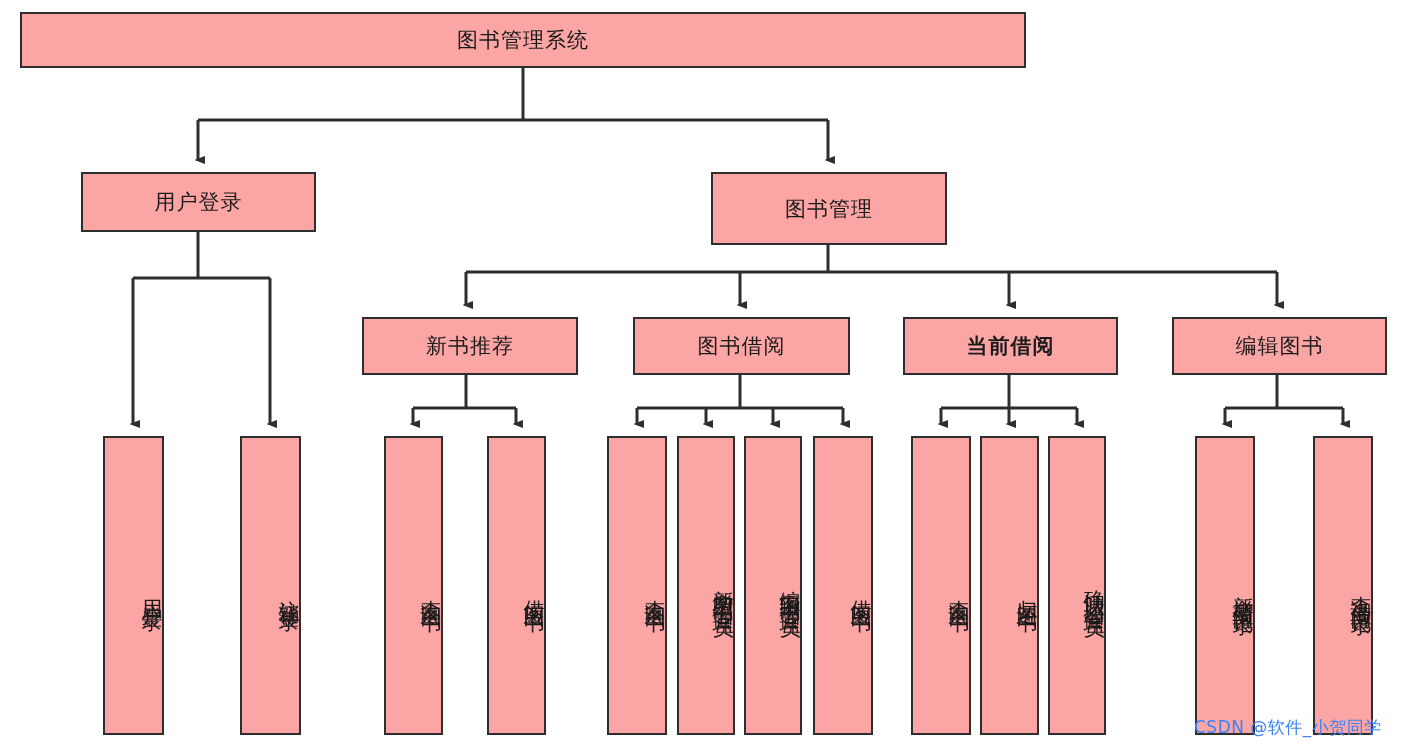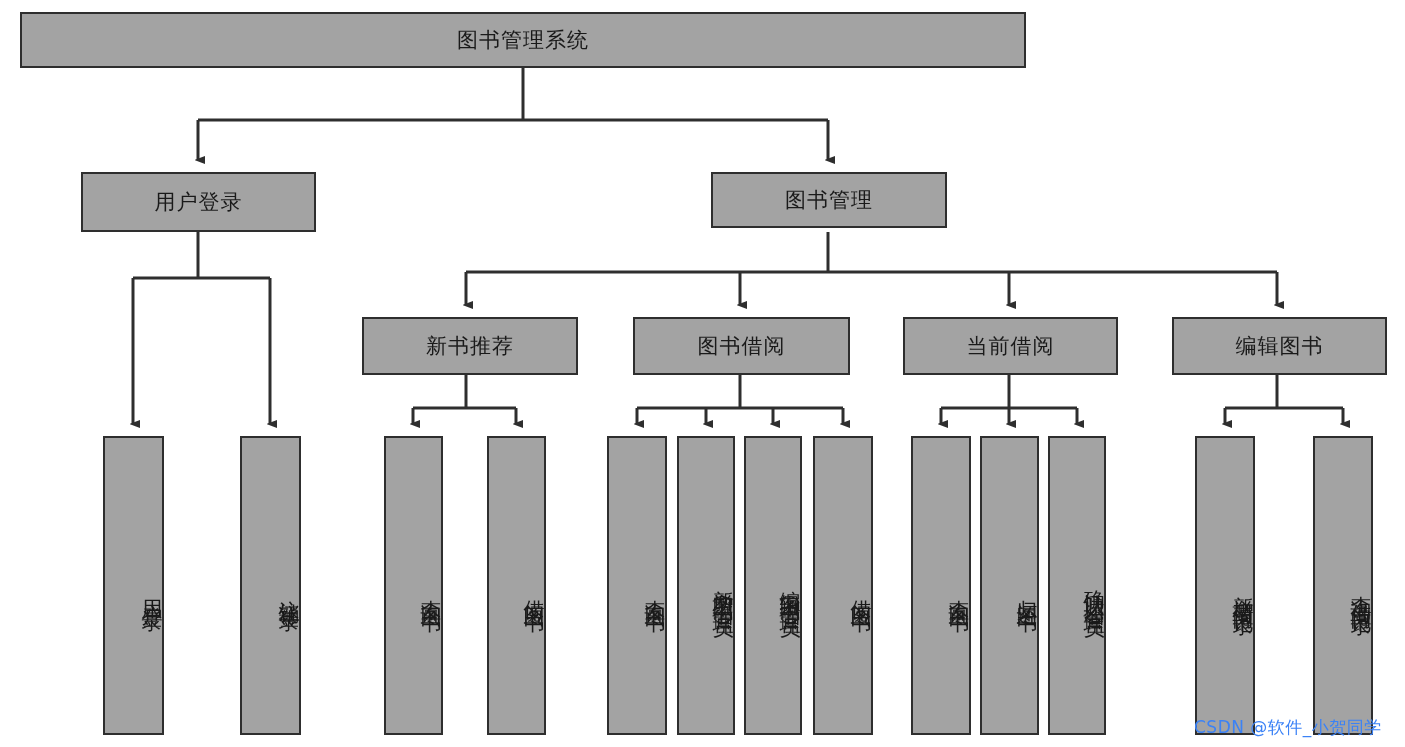"图书管理系统" .node { background: #a3a3a3 -> #fca5a5 }
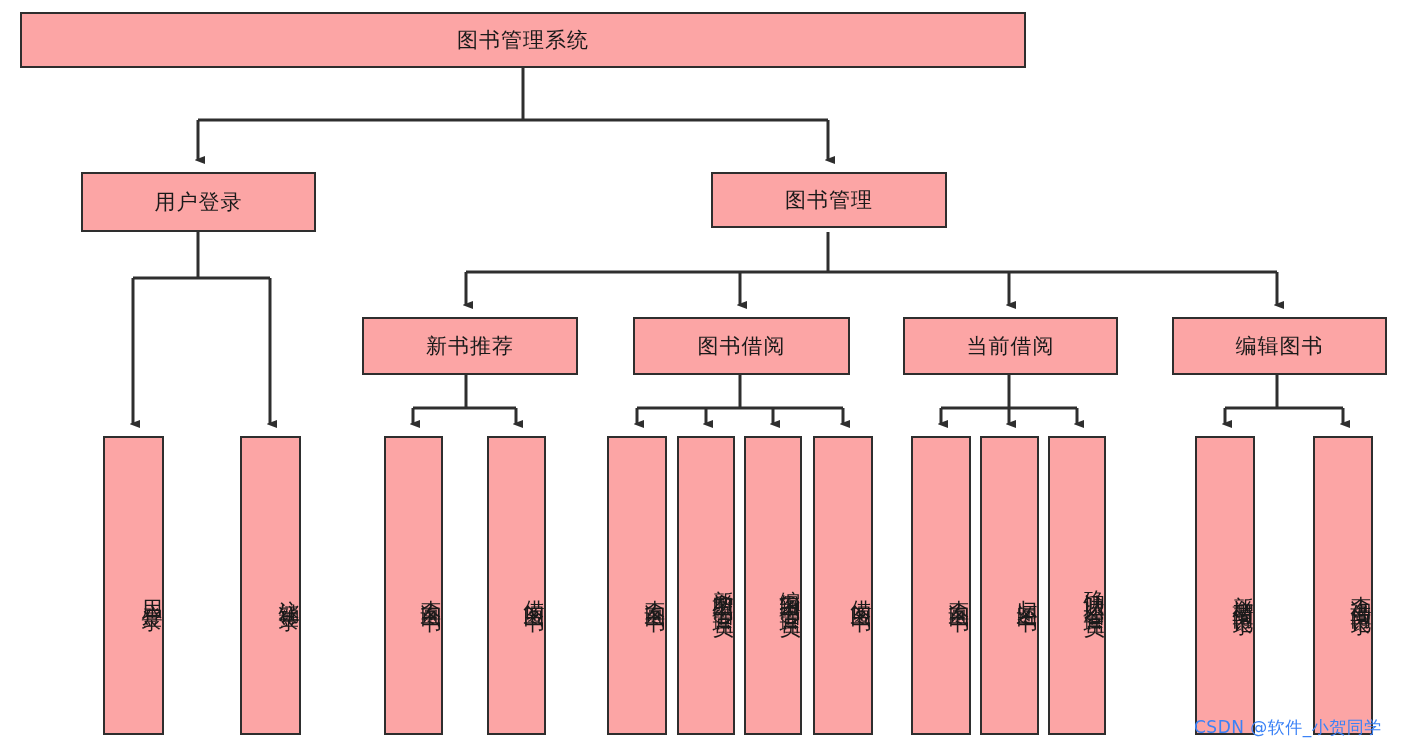"图书管理" div.node { height: 56px -> 73px }
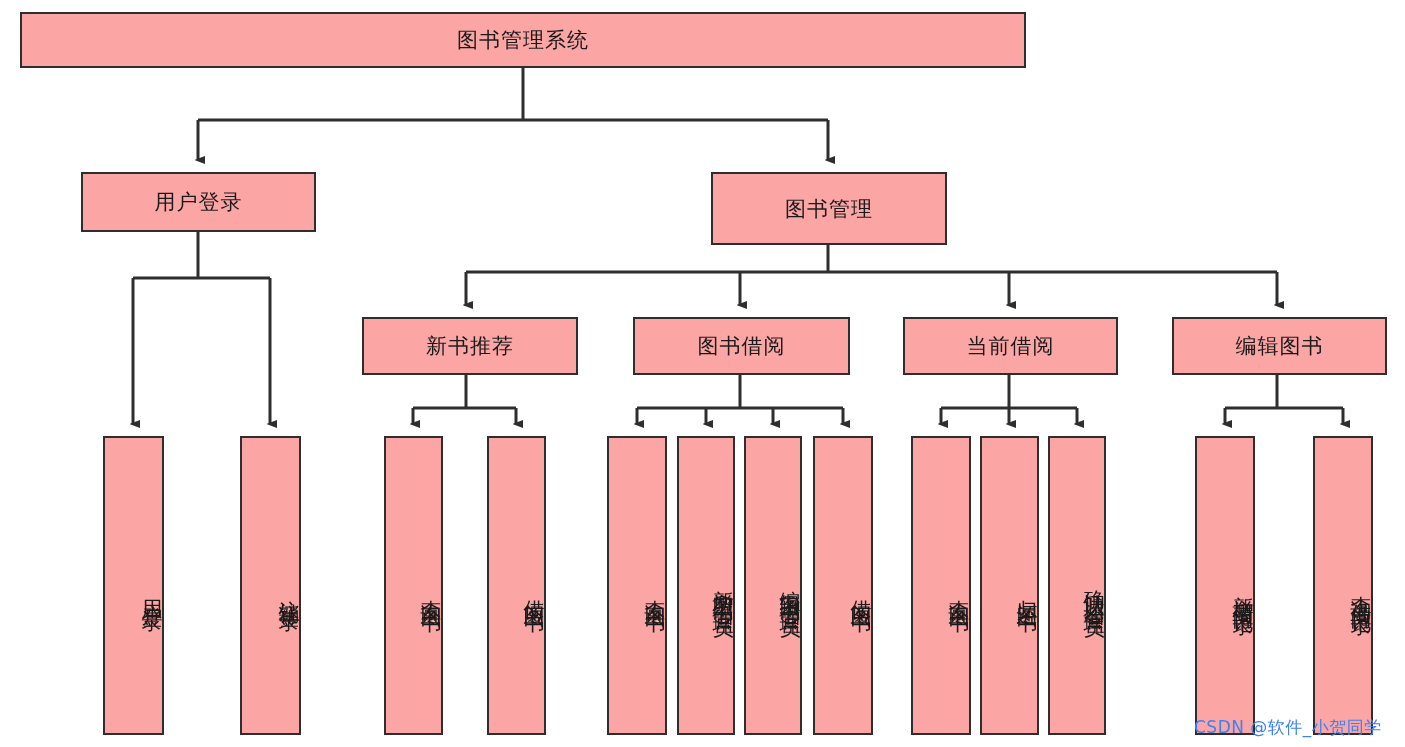"当前借阅" div.node { font-weight: none -> bold }
